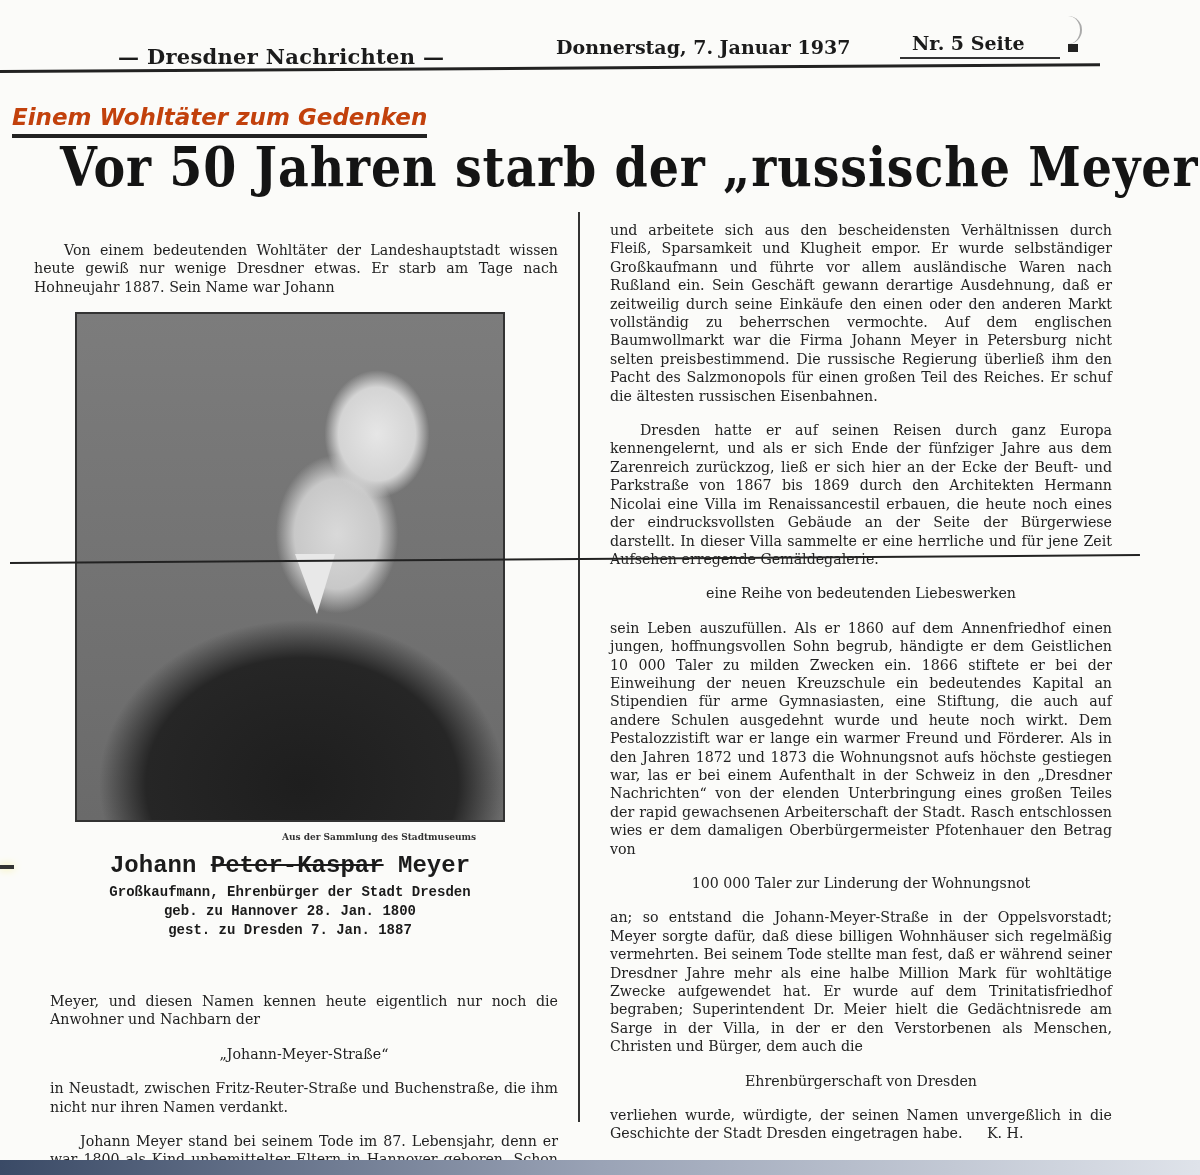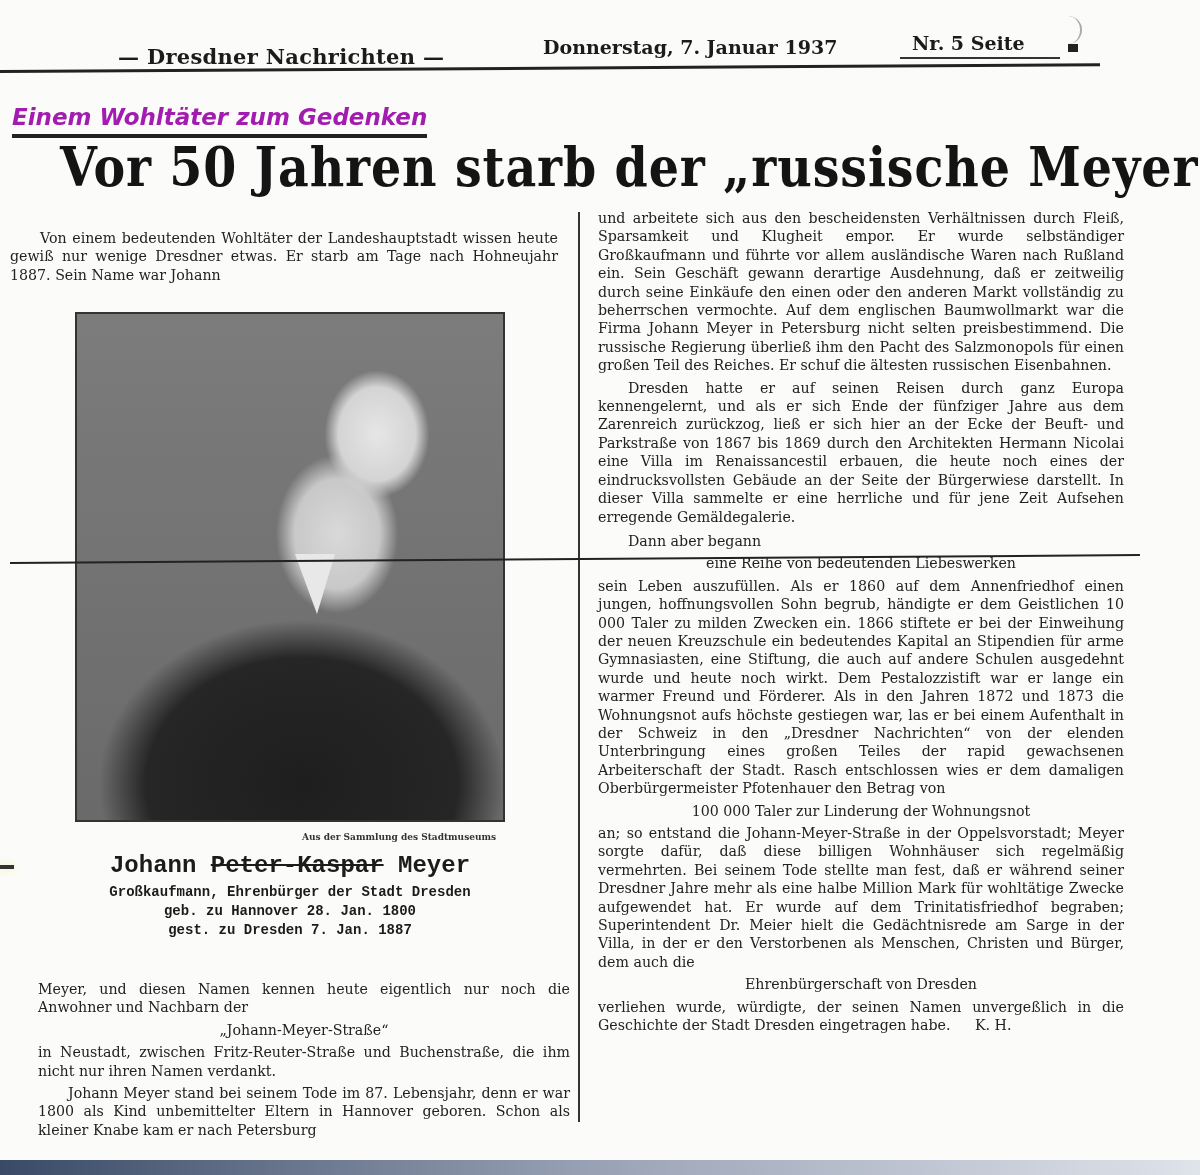"Donnerstag, 7. Januar 1937" .masthead .date { left: 543px -> 556px }
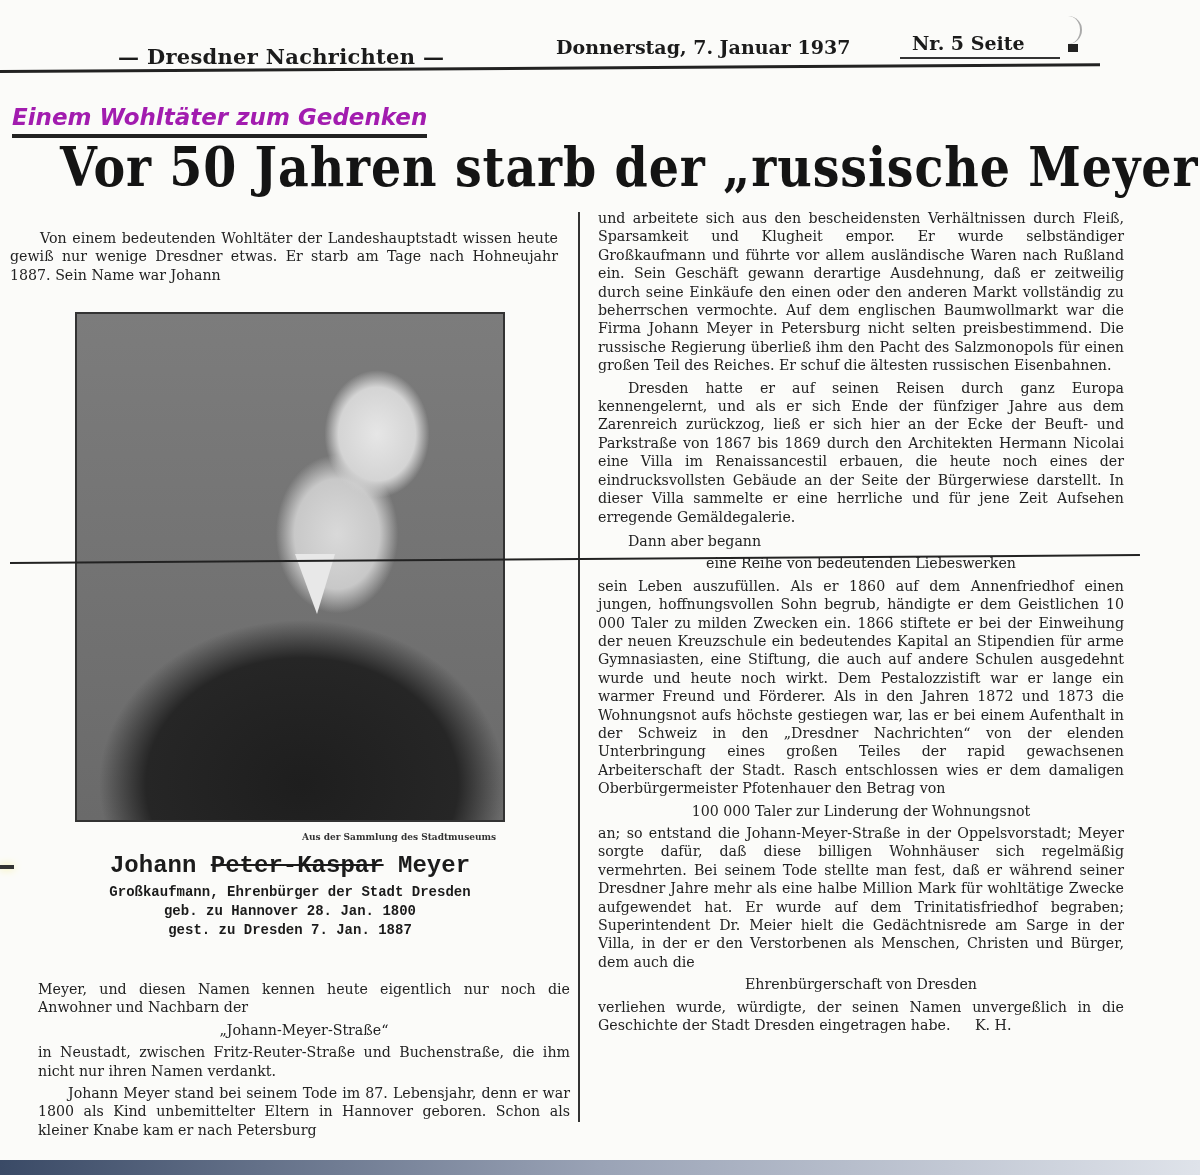"Einem Wohltäter zum Gedenken" .kicker { color: #a21caf -> #c2410c }
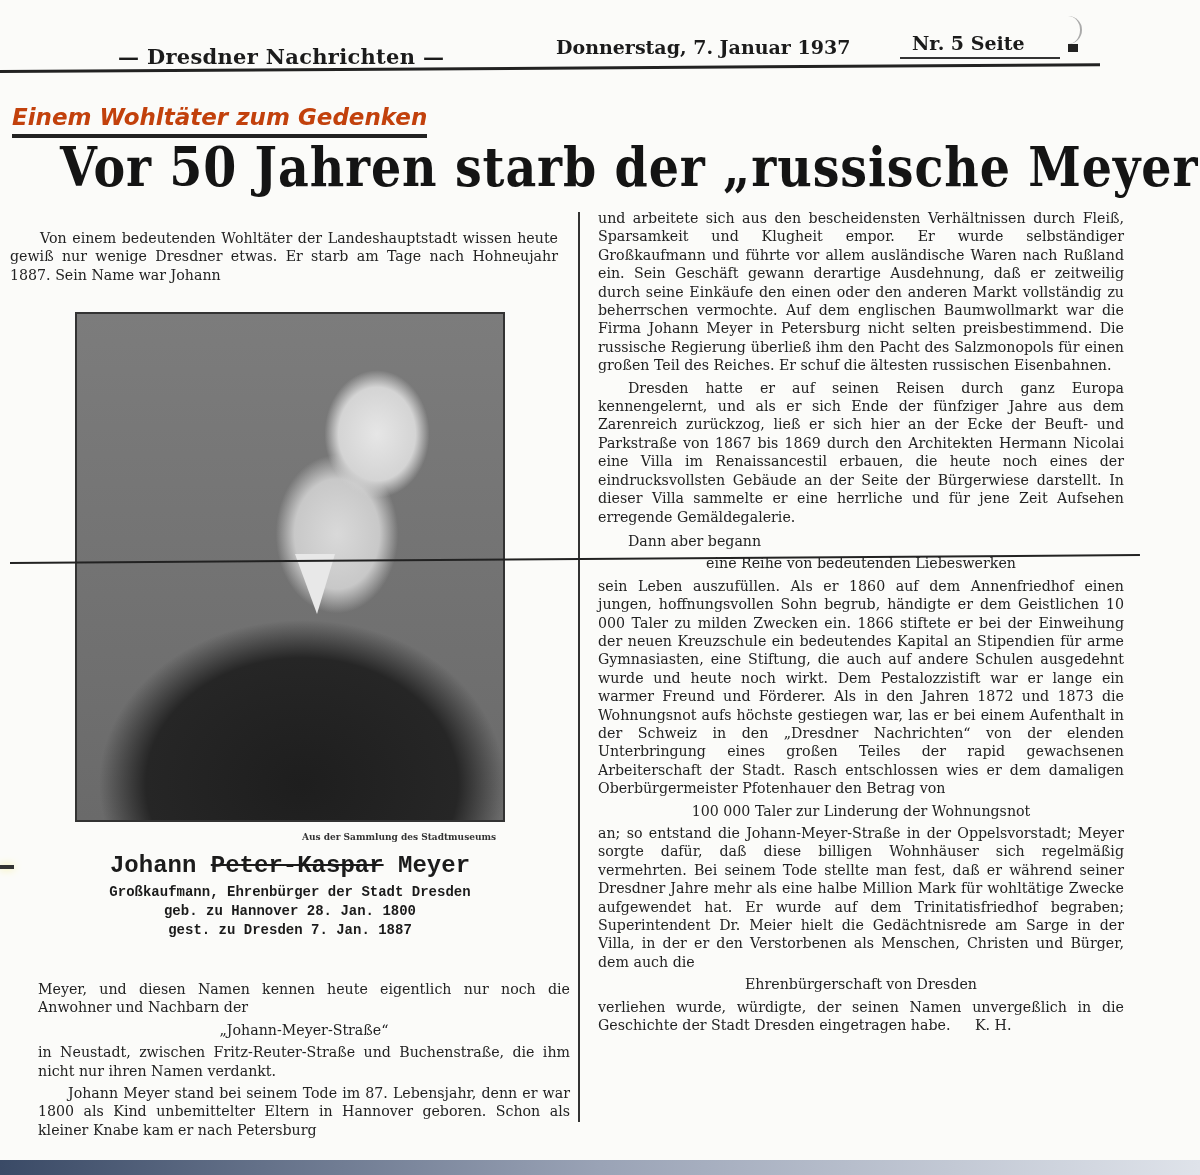"und arbeitete sich aus den" .col p { margin: 4px -> 16px }
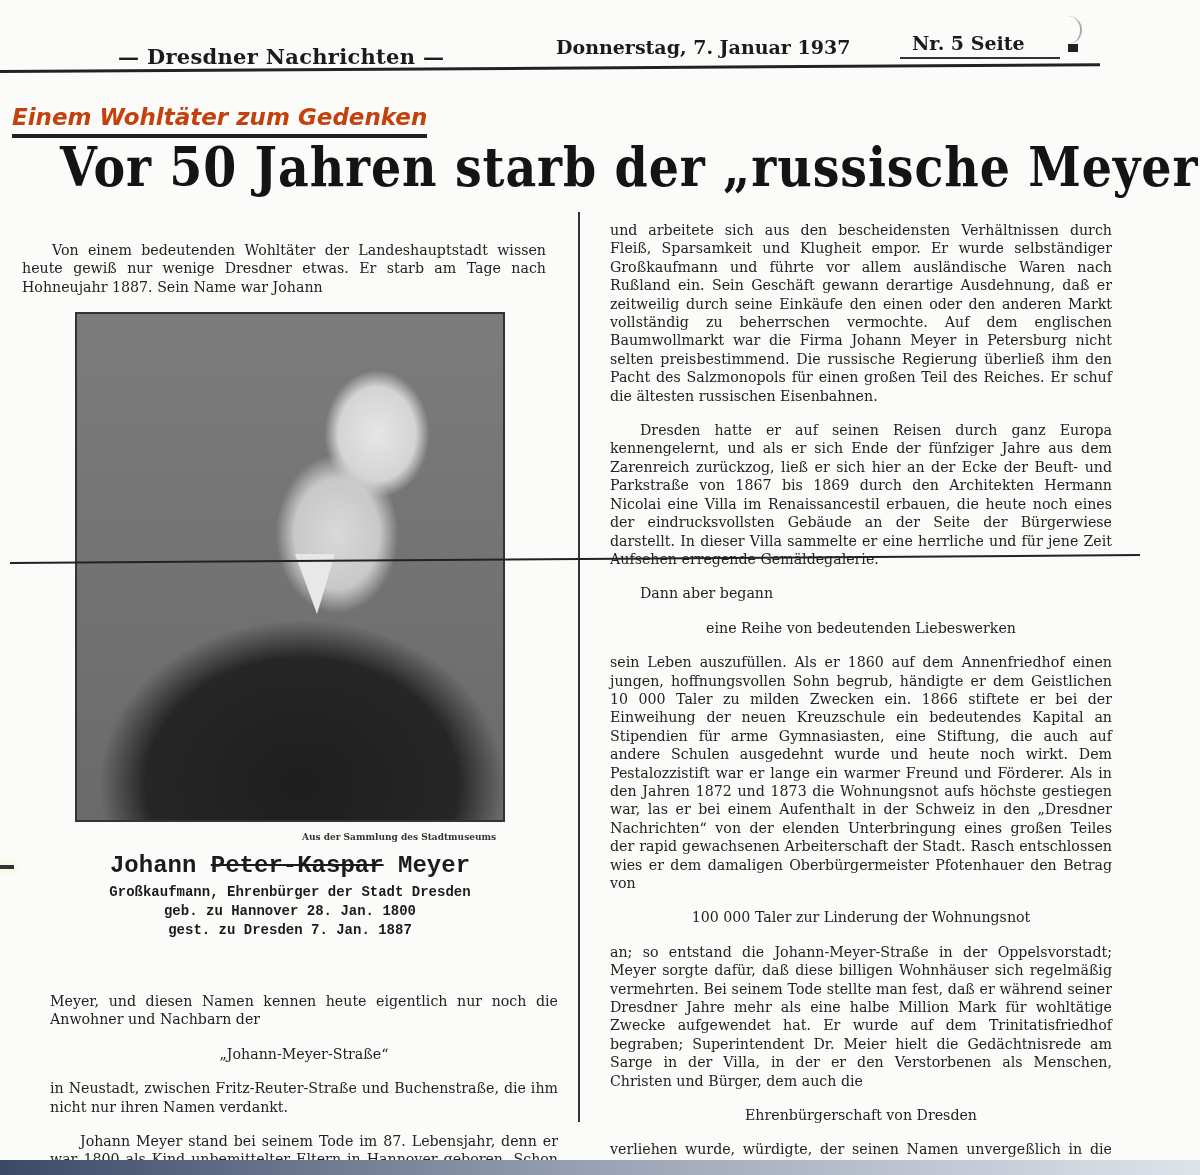"Von einem bedeutenden Wohltäter der" .col-left-top { left: 6px -> 18px }
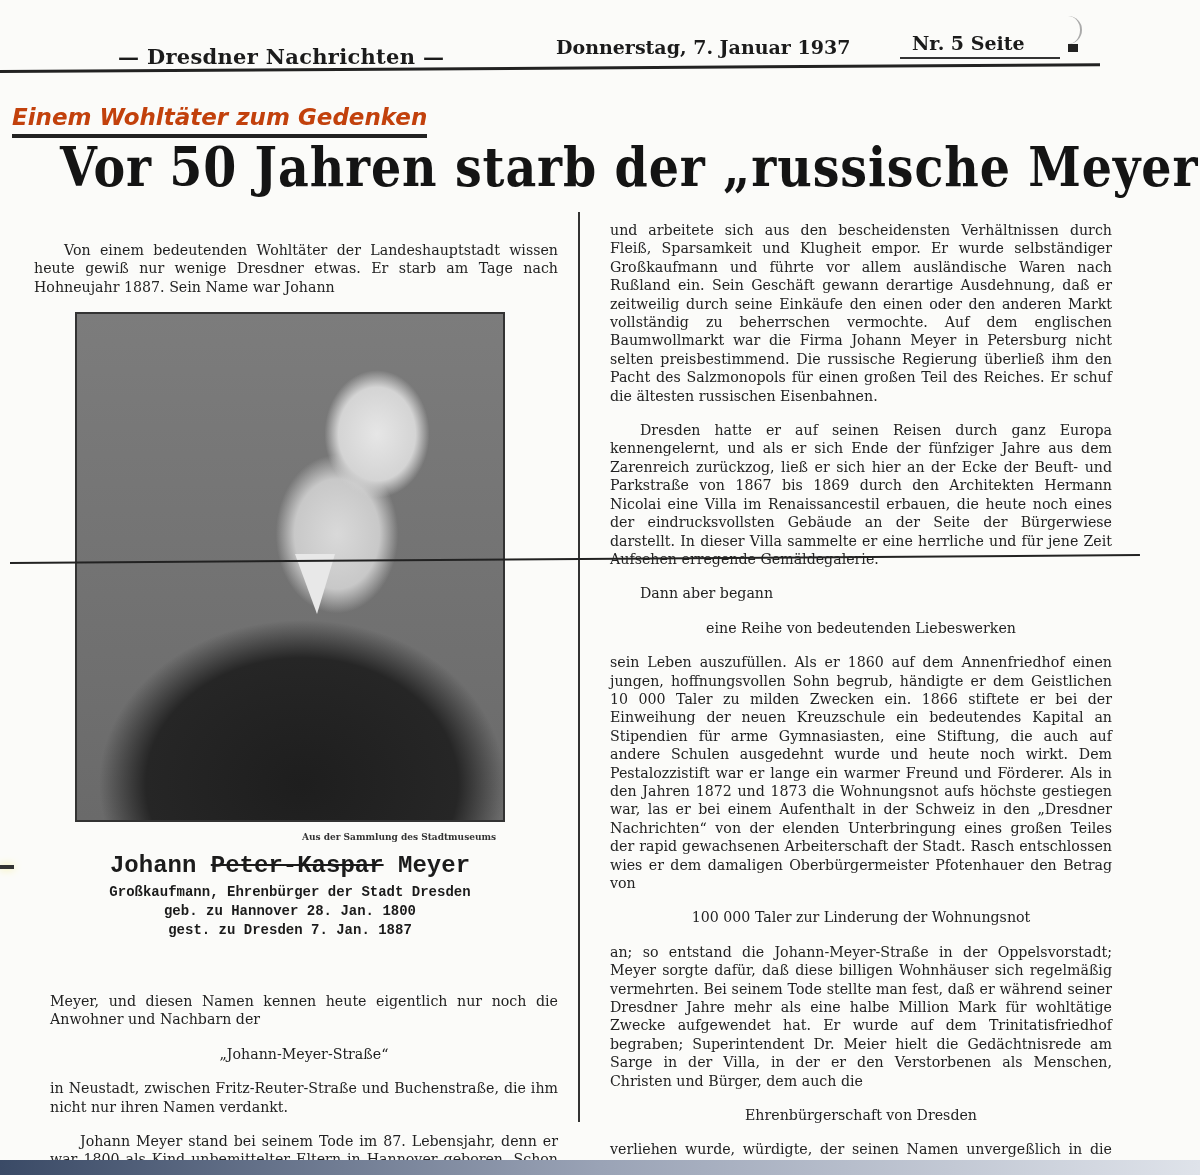"Dann aber begann" p { html: <p>Dann aber begann</p> -> none }
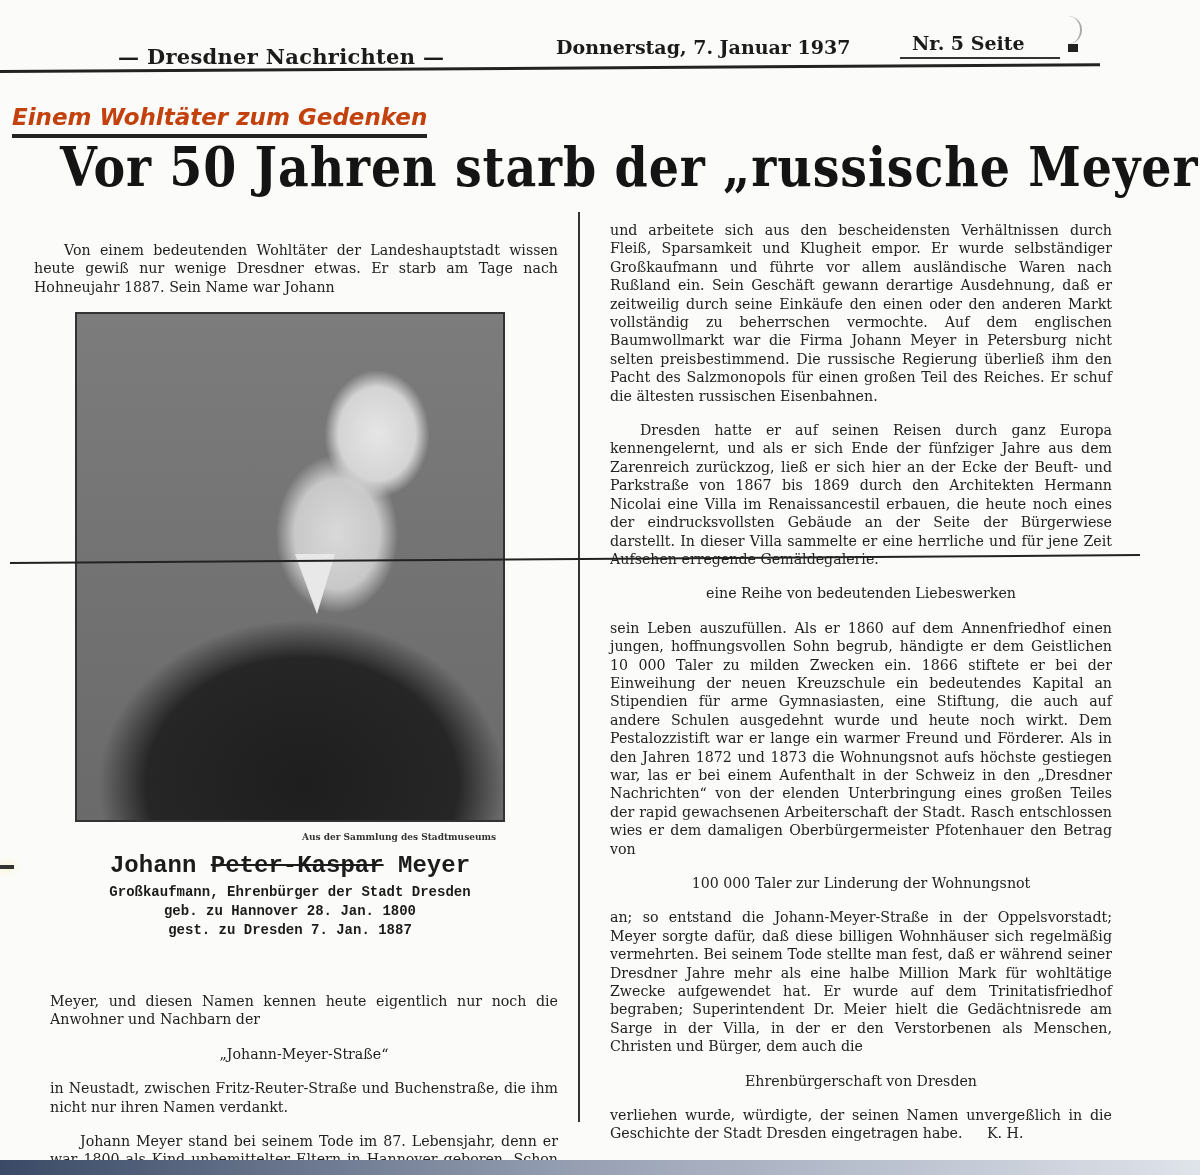"Aus der Sammlung des Stadtmuseums" .photo-credit { margin-left: 20px -> none }
